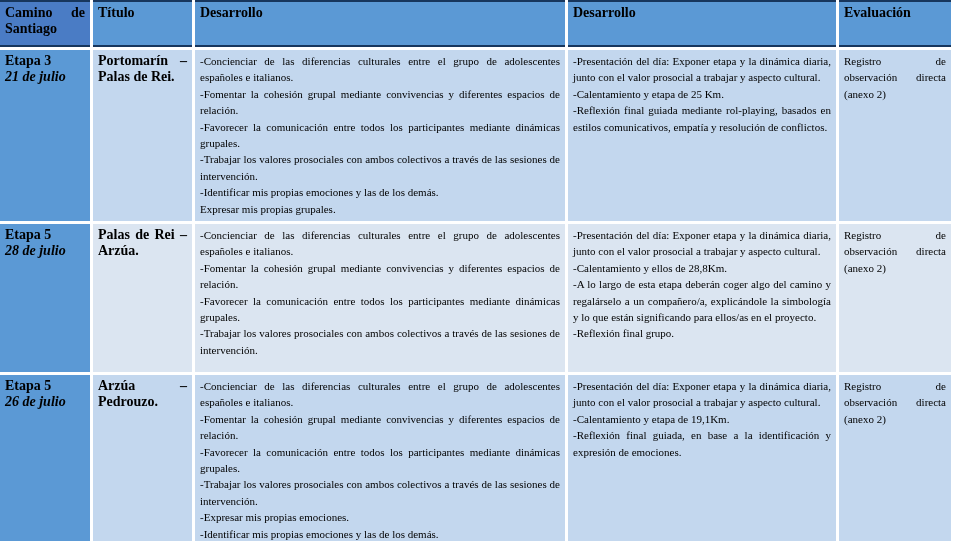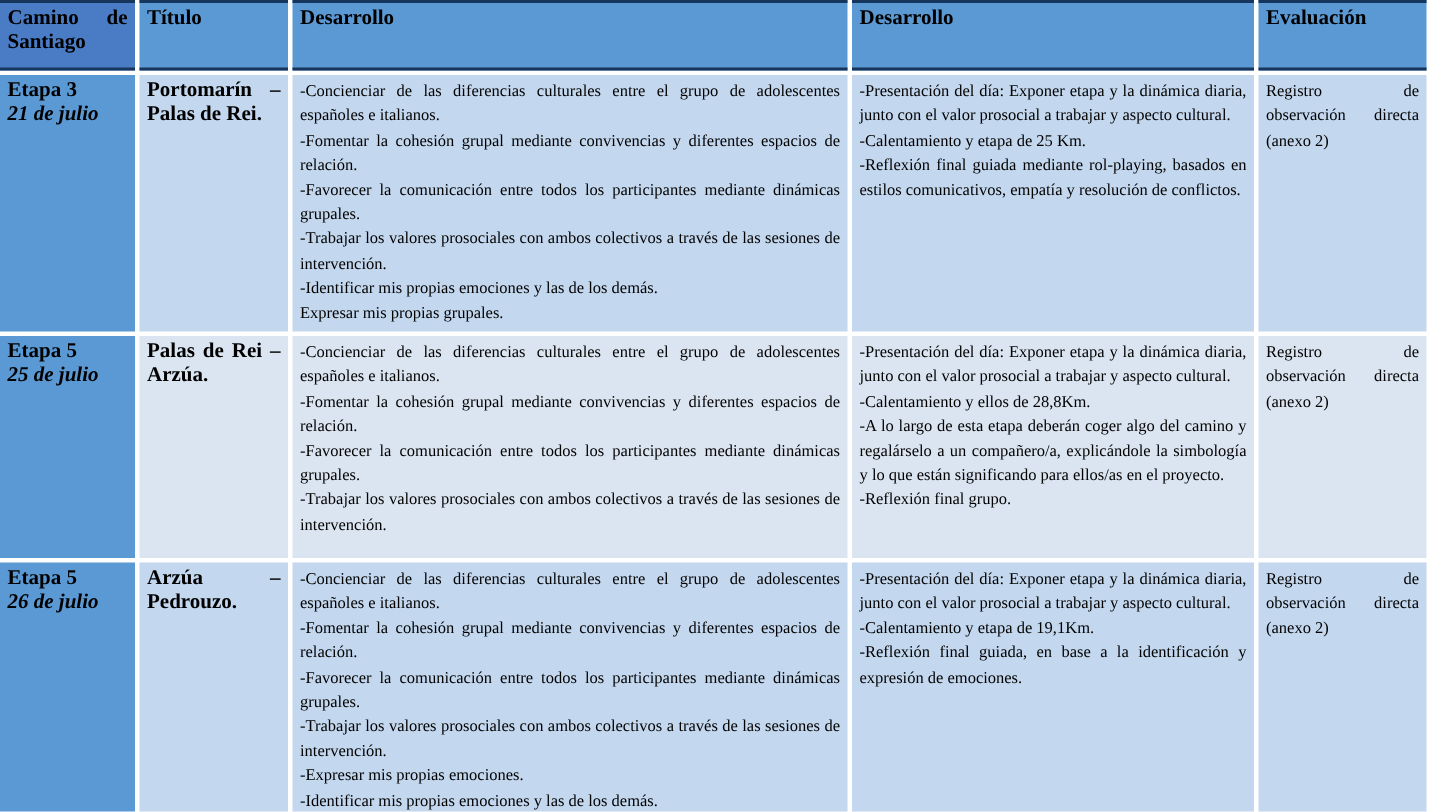"25 de julio" div.stage-date { text: 25 -> 28 }
